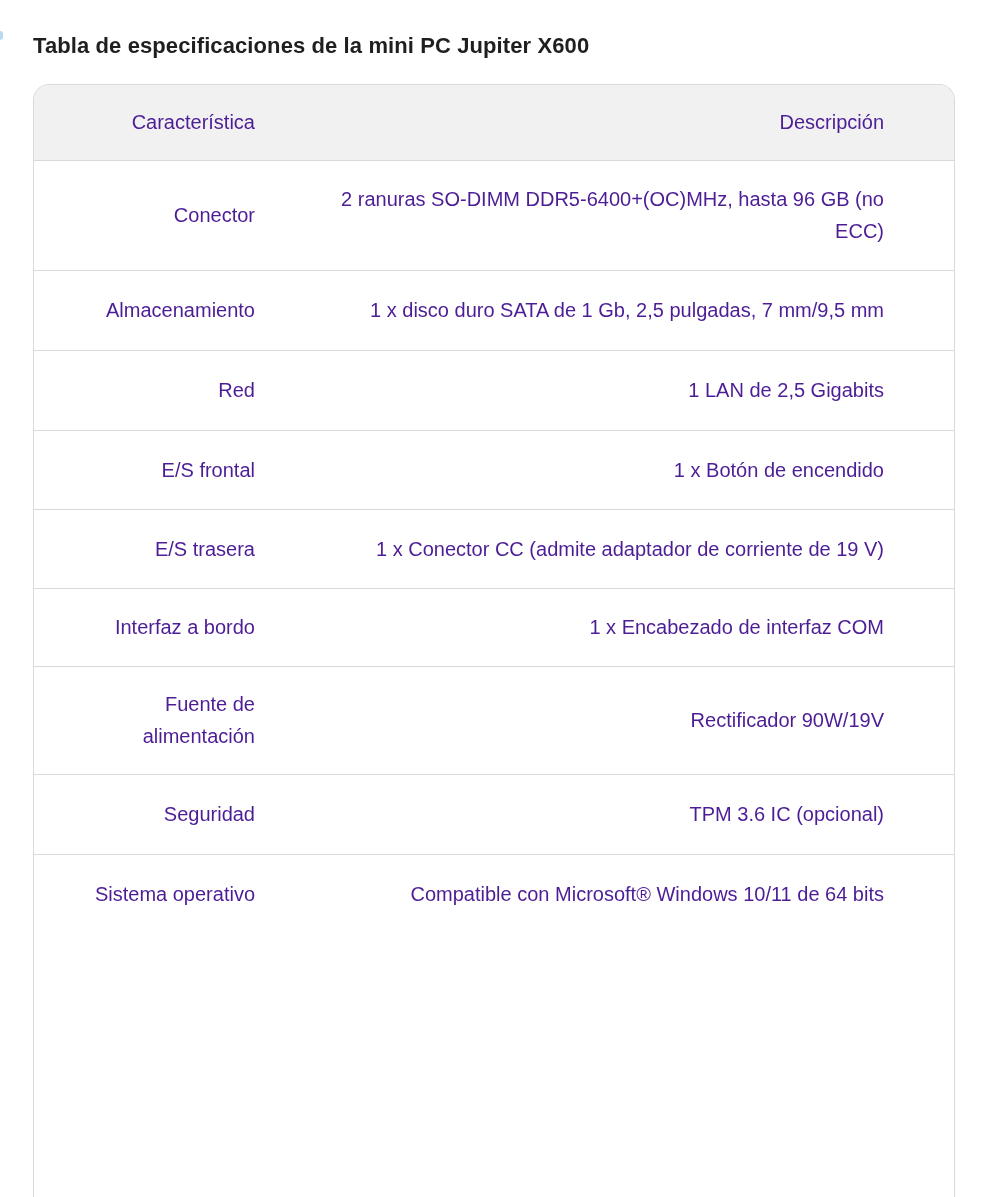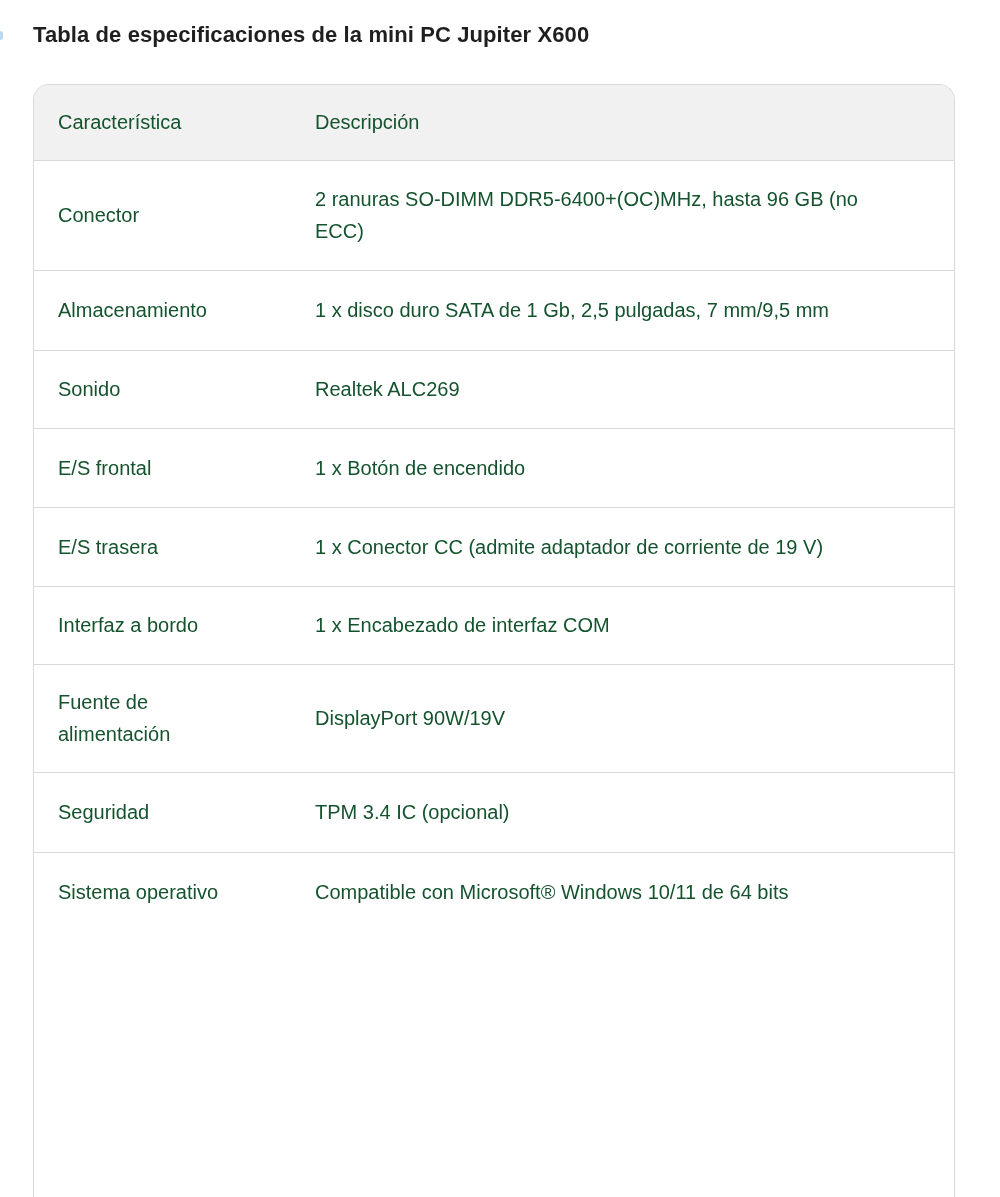"Tabla de especificaciones de la" .page-title { top: 21px -> 32px }
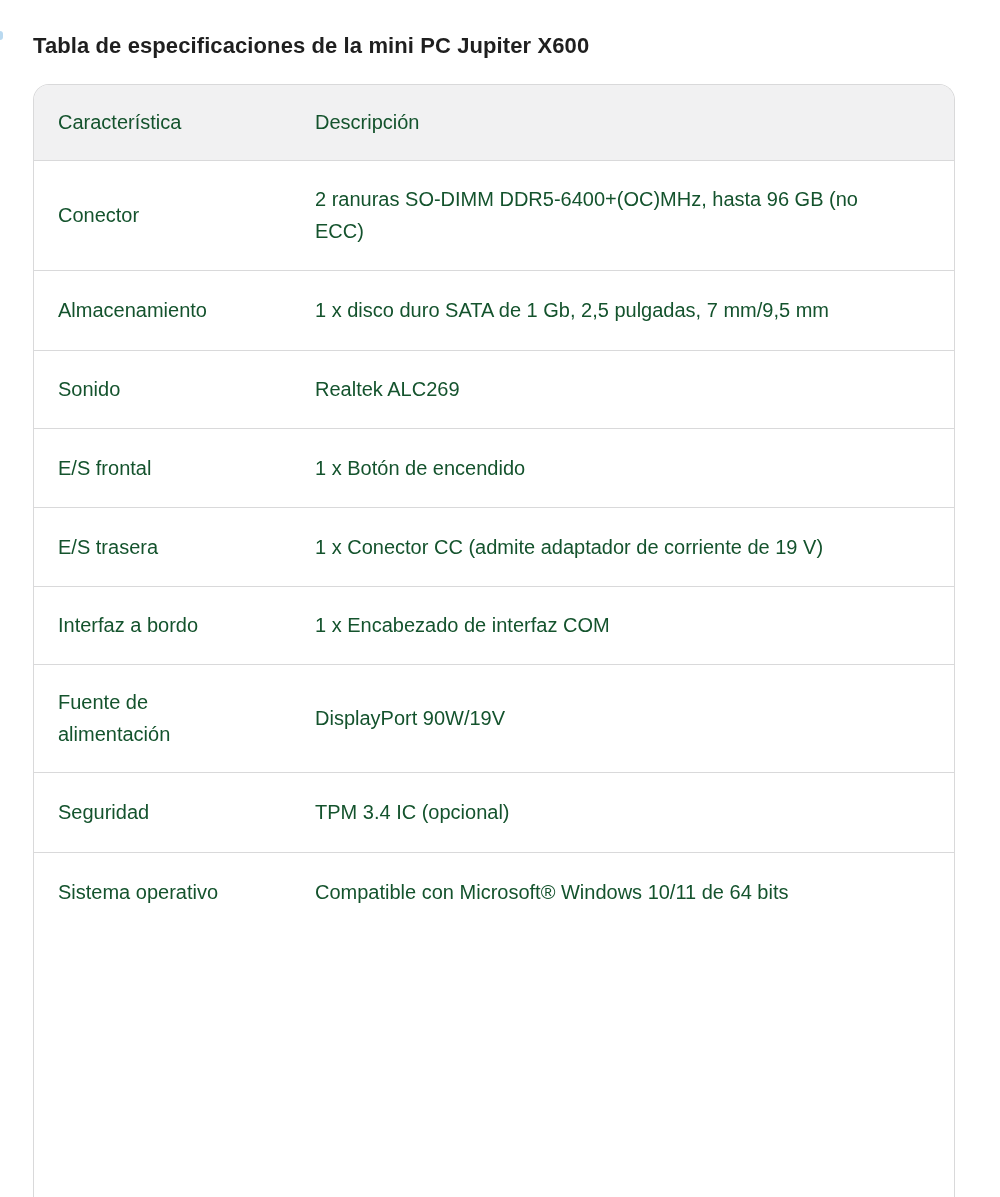"Característica" .spec-table th, .spec-table td { color: #14532d -> #4c1d95; text-align: left -> right }
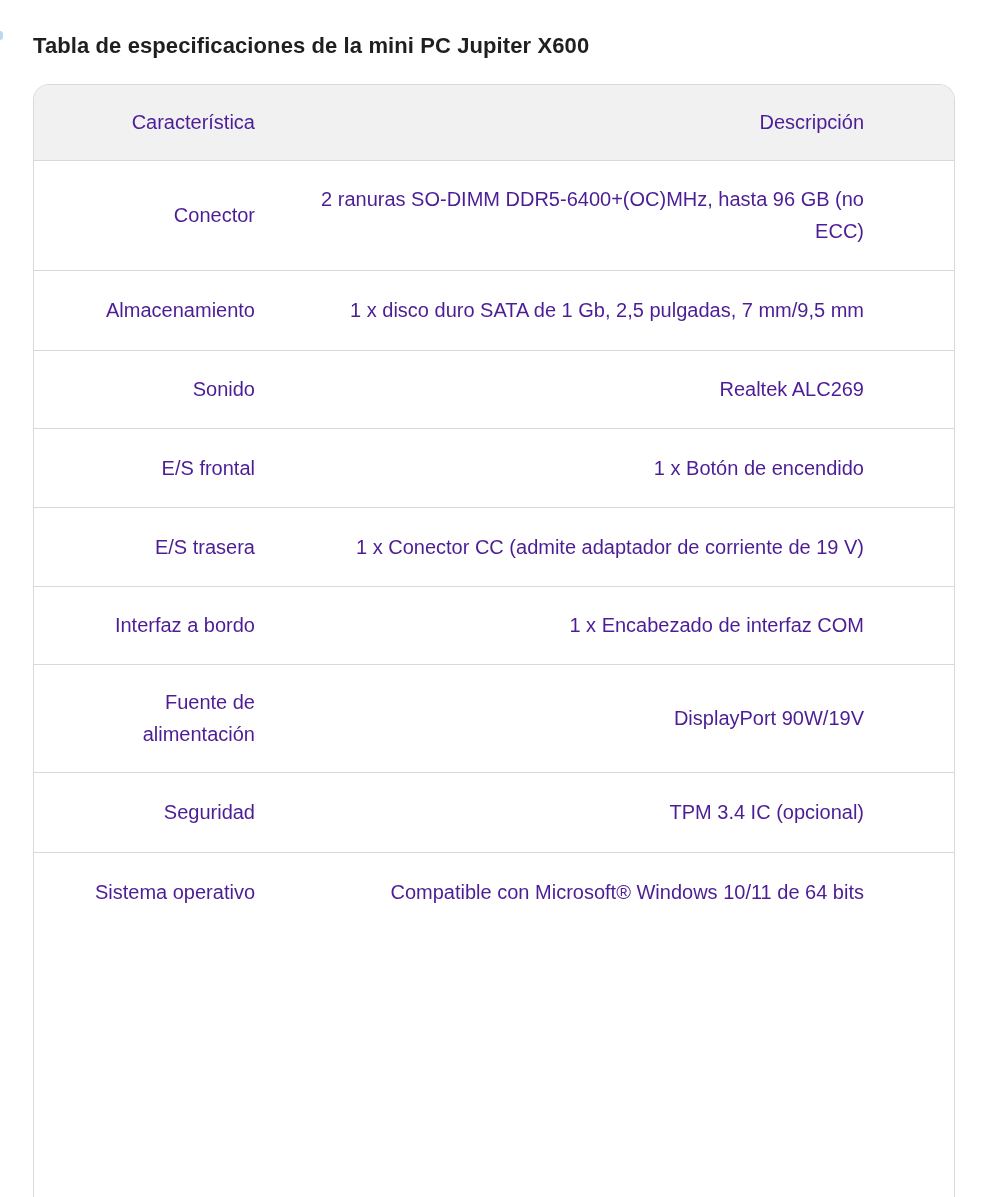"Descripción" .col-desc { padding-right: 90px -> 70px }
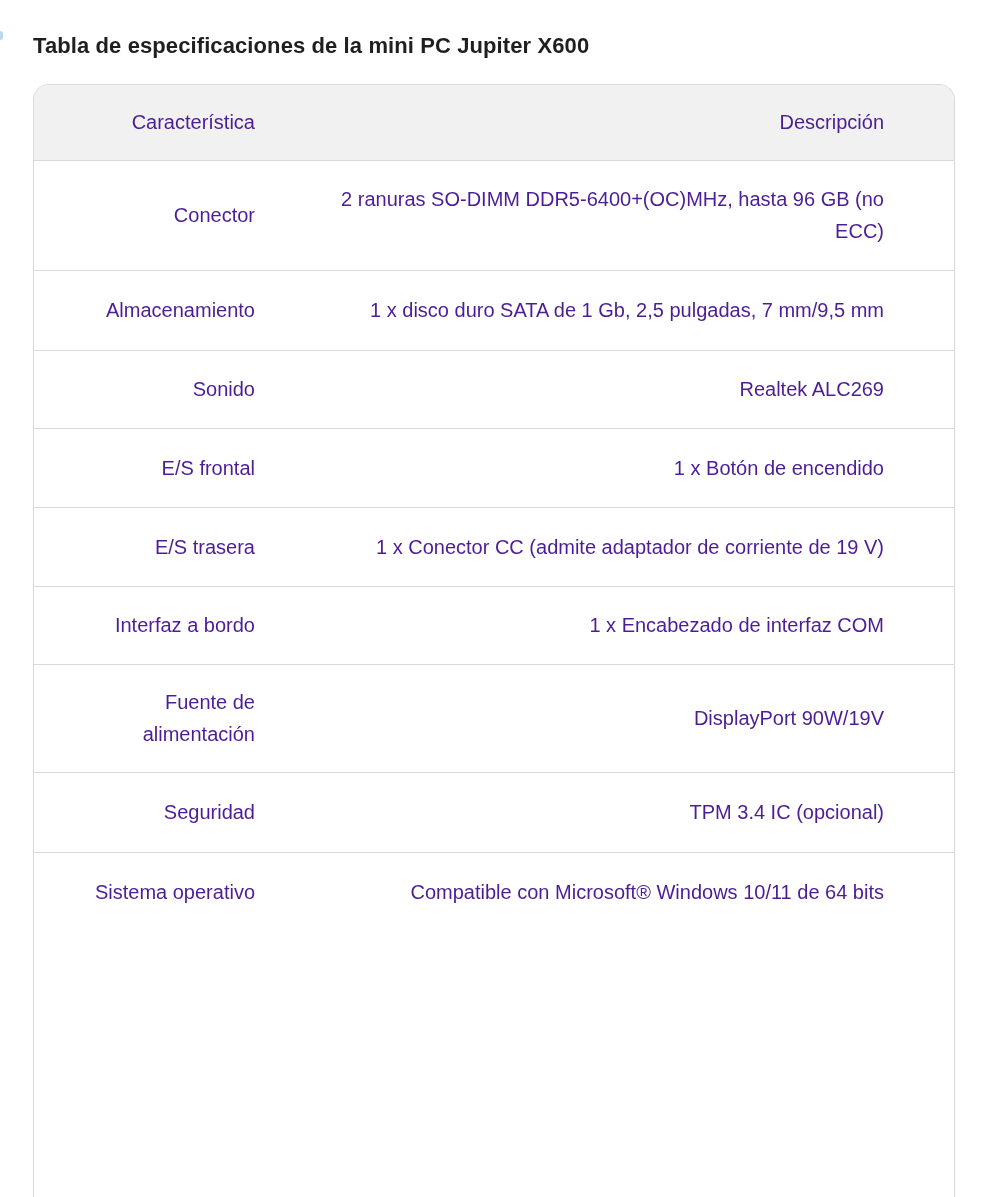"Red" tr.h80 { html: none -> <tr> <td>Red</td> <td>1 LAN de 2,5 Gigabits</td> </tr> }
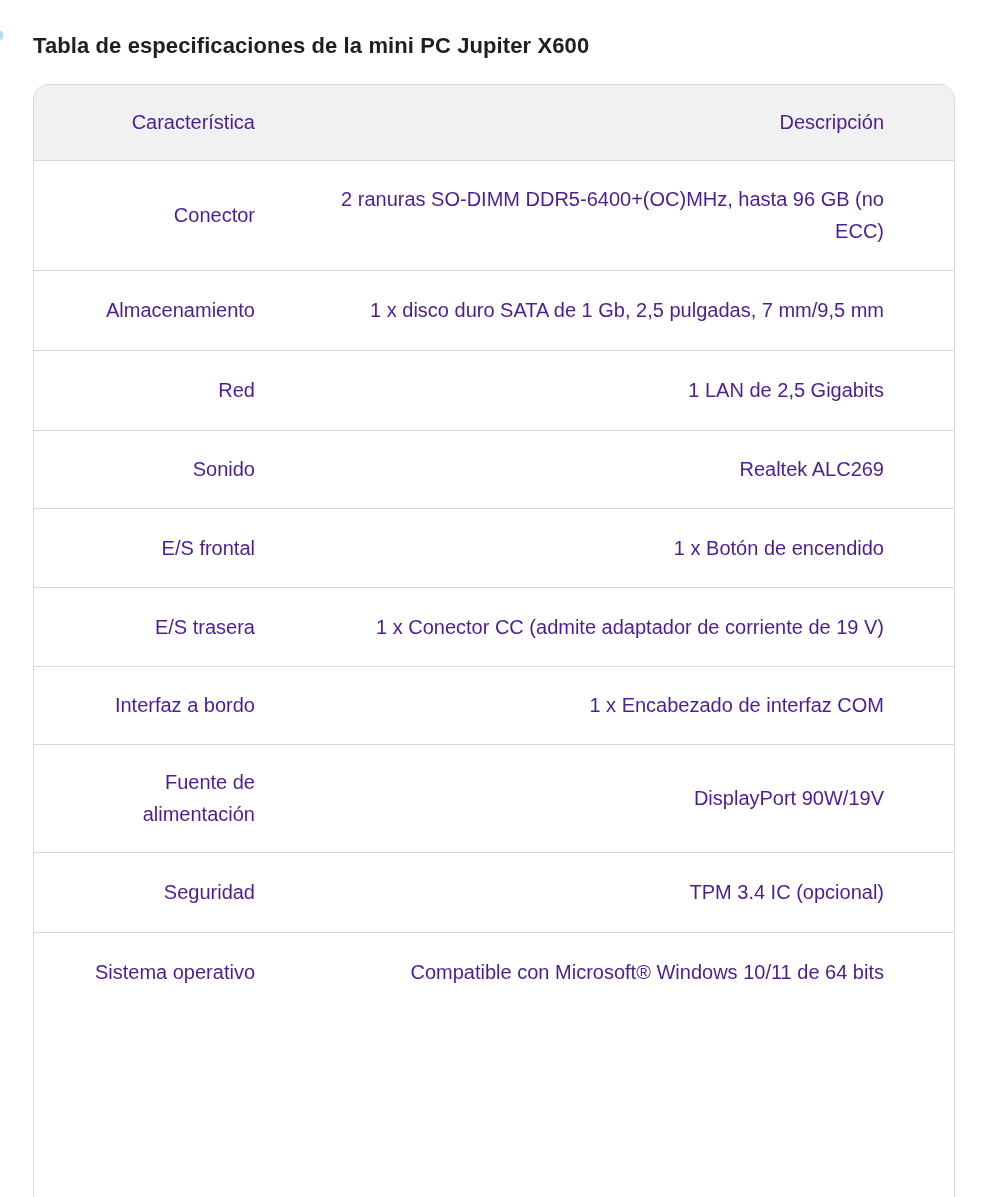"Sonido" tr.h78 { html: <tr> <td>Sonido</td> <td>Realtek ALC269</td> </tr> -> none }
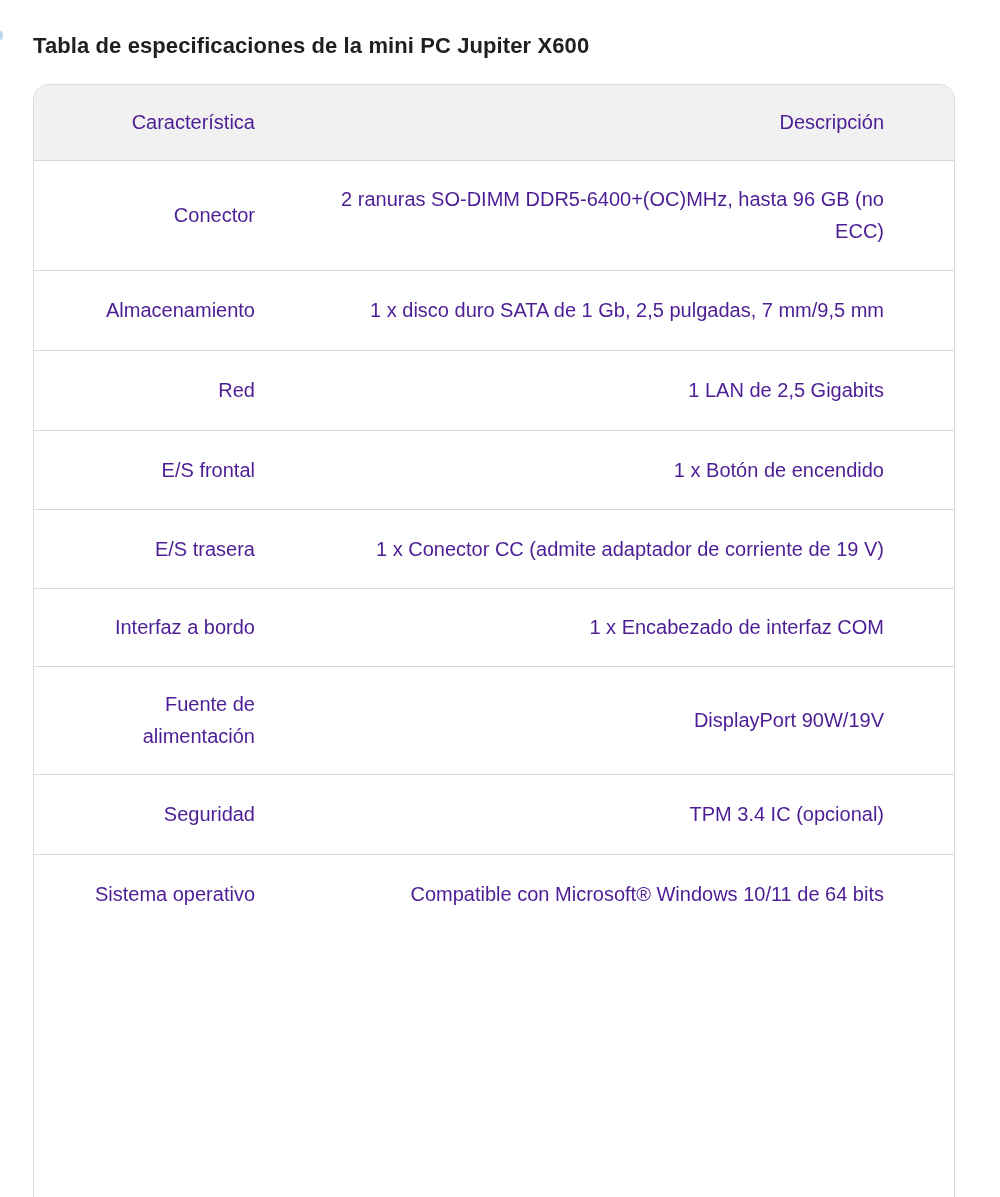"DisplayPort 90W/19V" td.col-desc { text: DisplayPort -> Rectificador }
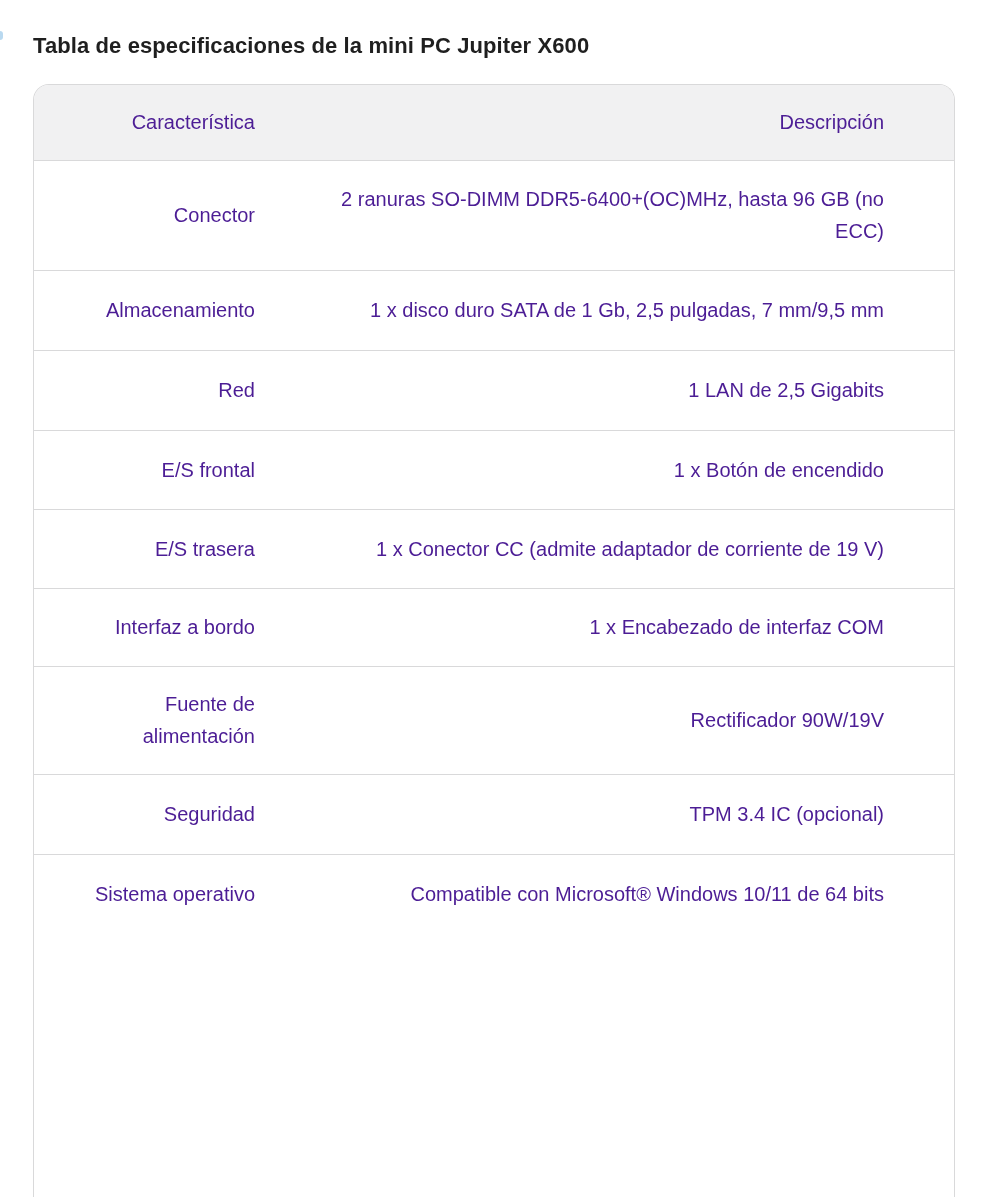"TPM 3.4 IC (opcional)" td.col-desc { text: 3.4 -> 3.6 }
